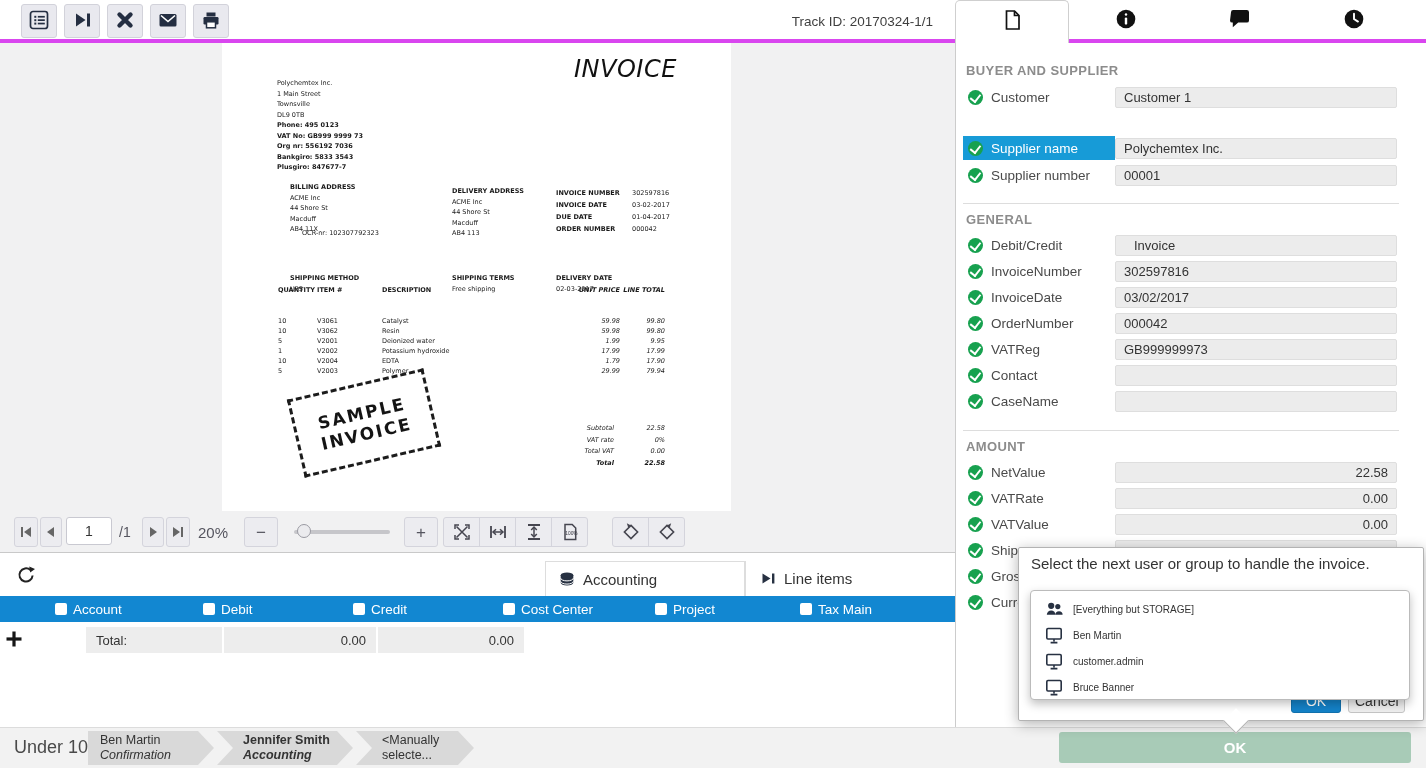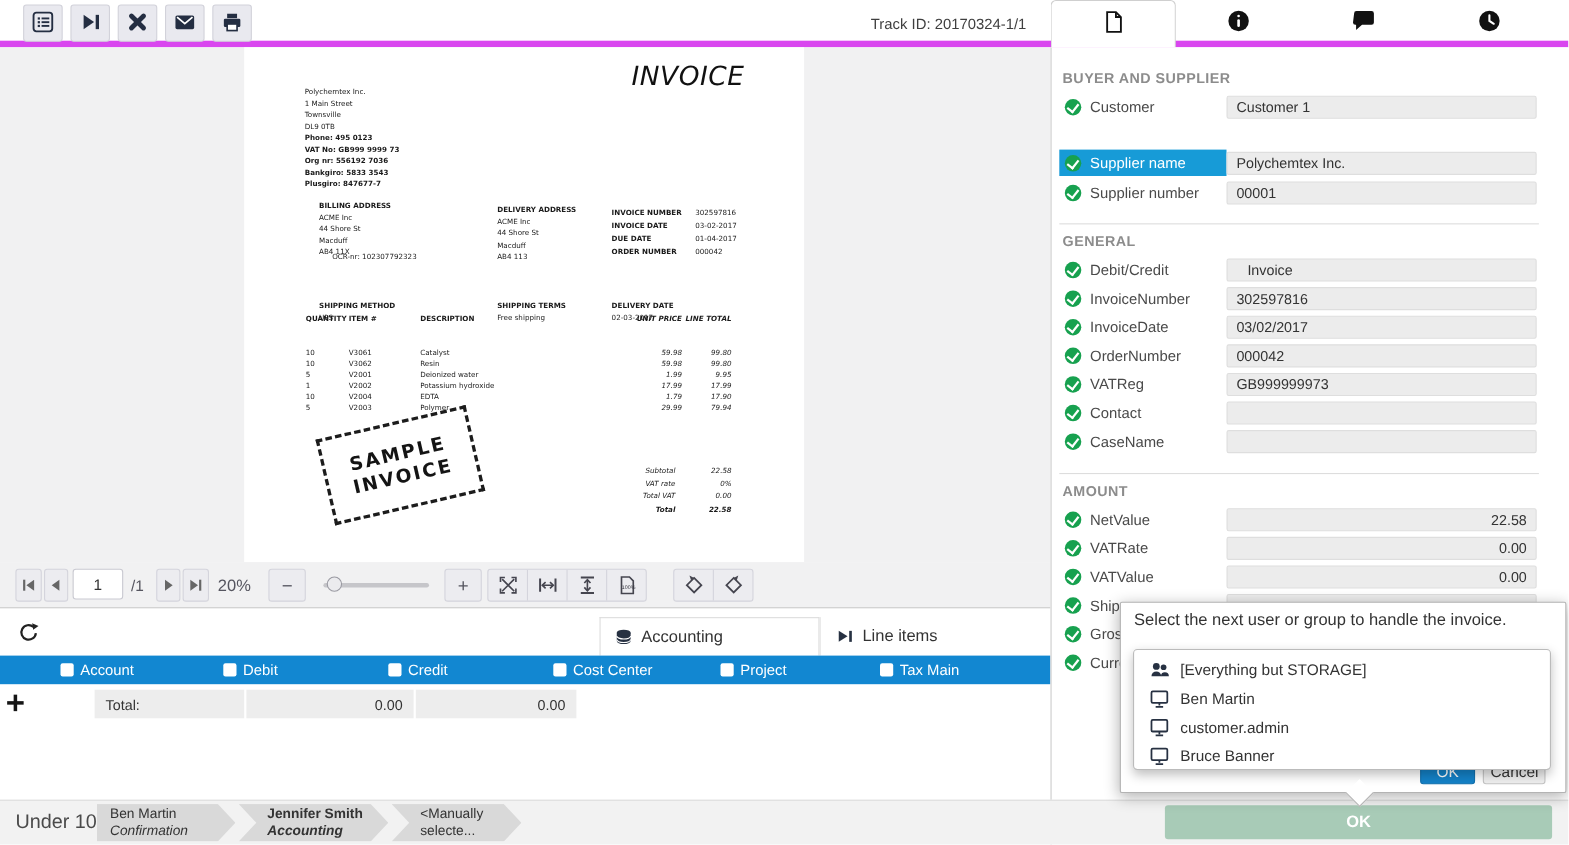"Track ID: 20170324-1/1" .hdr { border-bottom: 6px solid #d946ef -> 4px solid #d946ef }
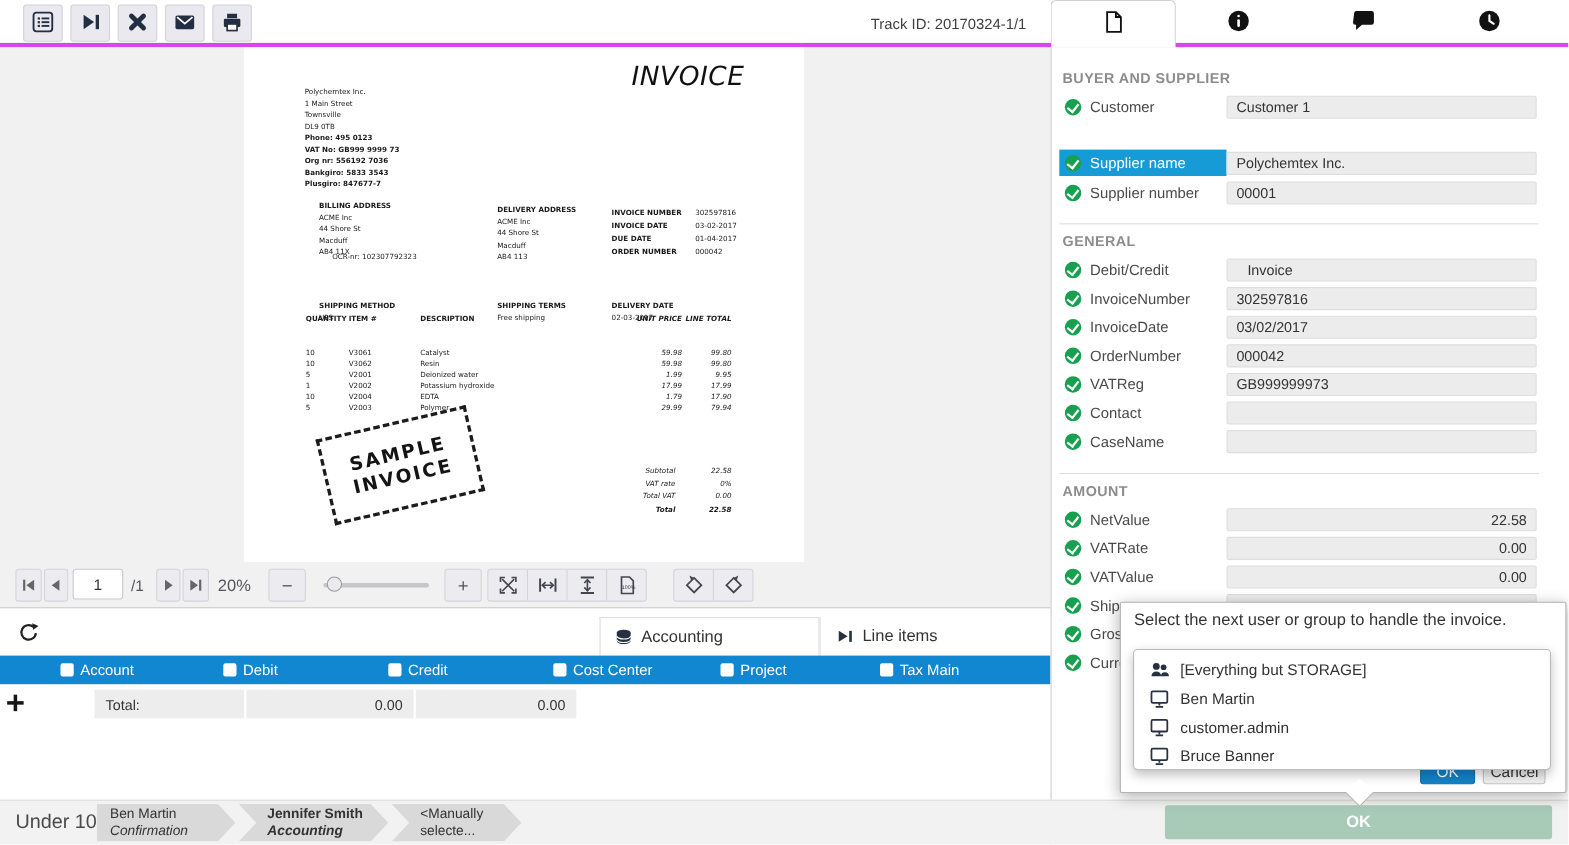"[Everything but STORAGE]" .pli { font-size: 14px -> 10px }
